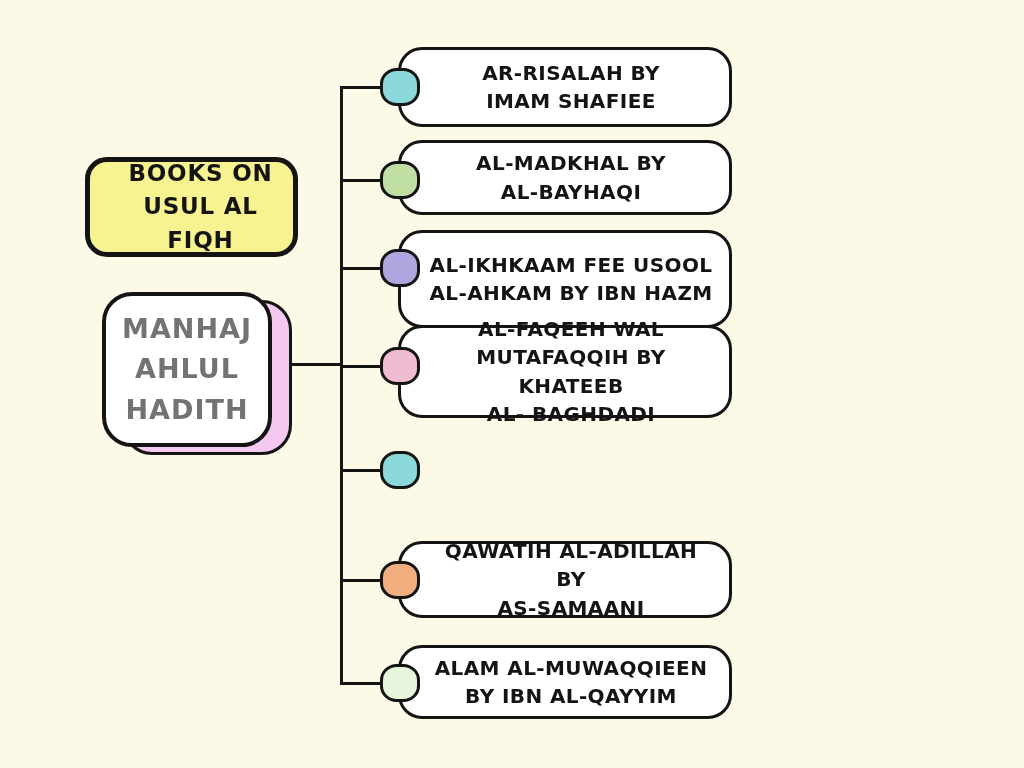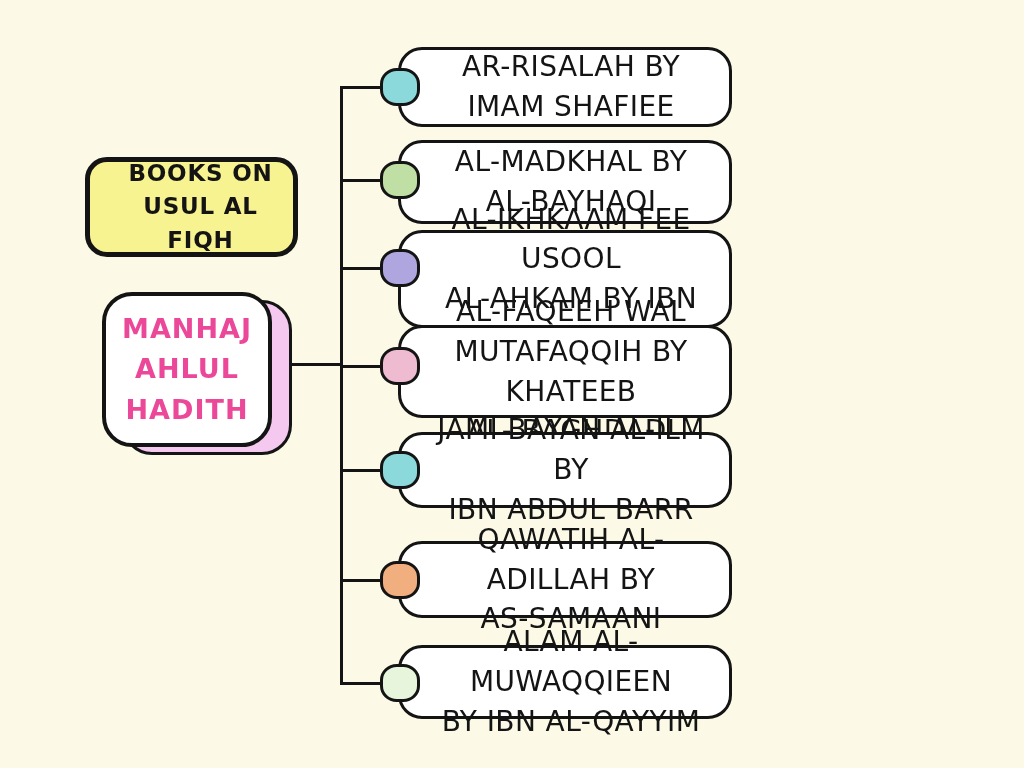"AR-RISALAH BY" .card .label { font-size: 28px -> 20px; font-weight: 400 -> 700 }
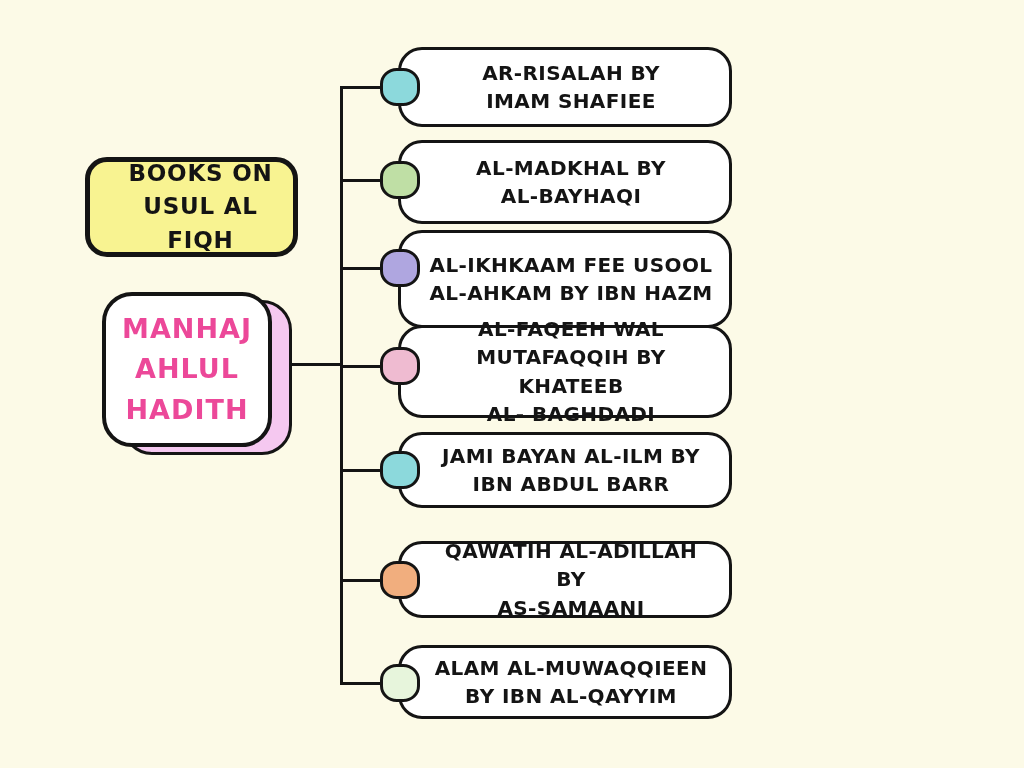"AL-MADKHAL BY" div.card { height: 84px -> 75px }
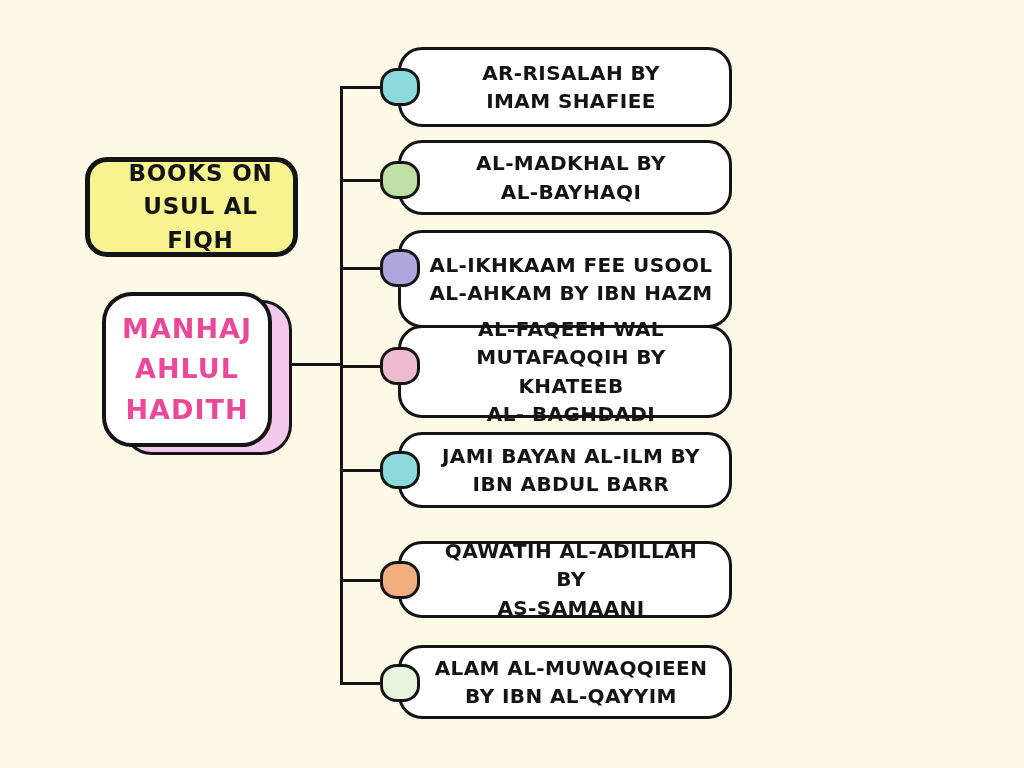"MANHAJ" .root-box .label { color: #ec4899 -> #737373 }
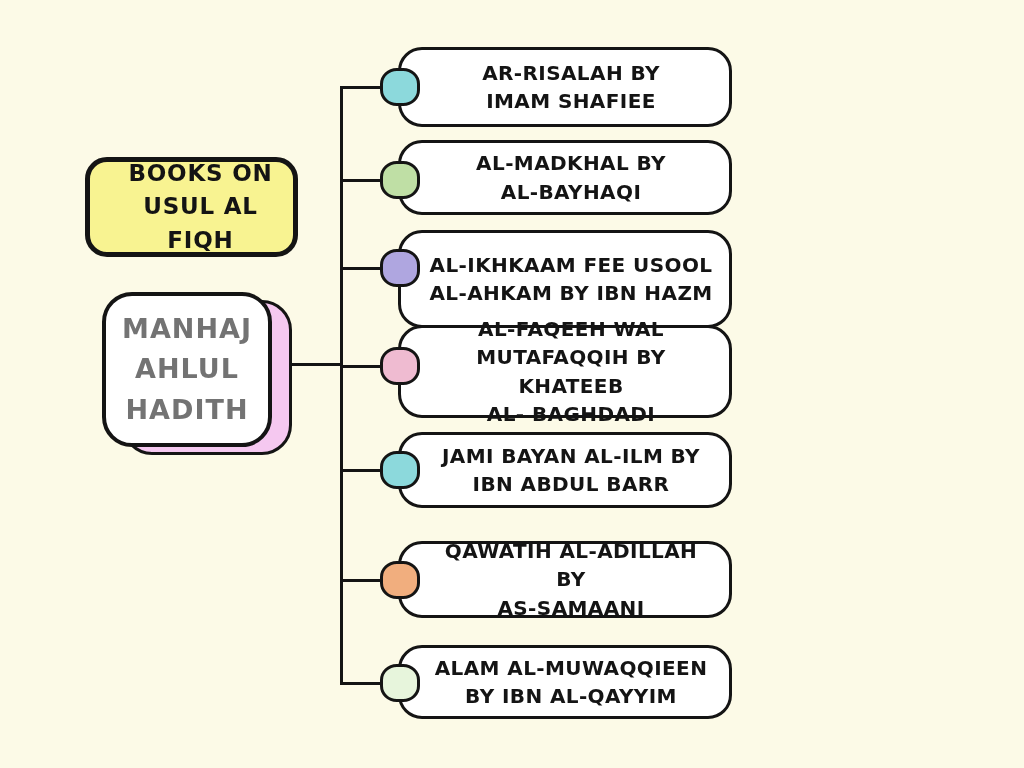"JAMI BAYAN AL-ILM BY" div.card { html: <div> <div>JAMI BAYAN AL-ILM BY IBN ABDUL BARR</div> </div> -> none }
